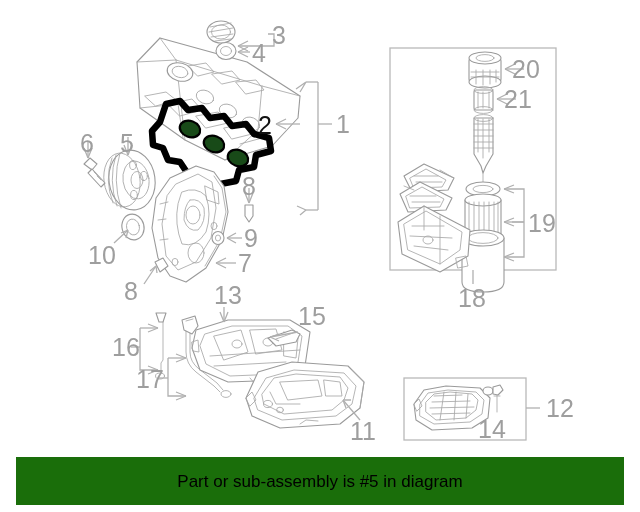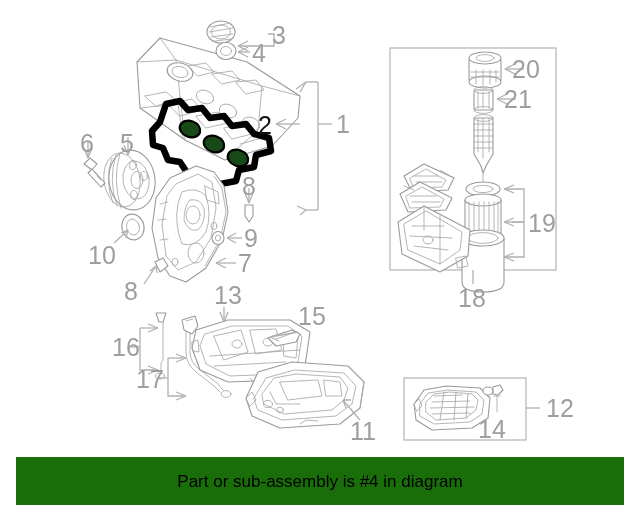"Part or sub-assembly is #4" div.bline { text: 4 -> 5 }
